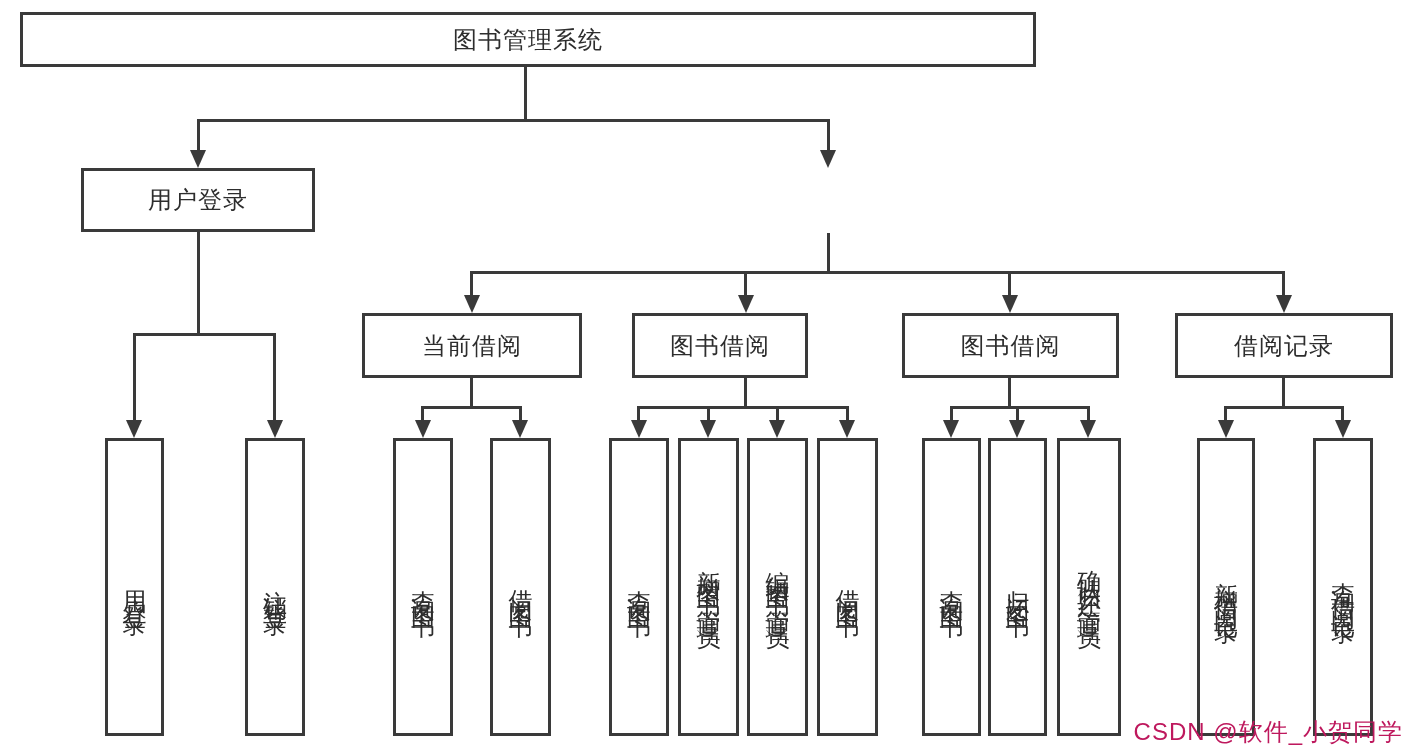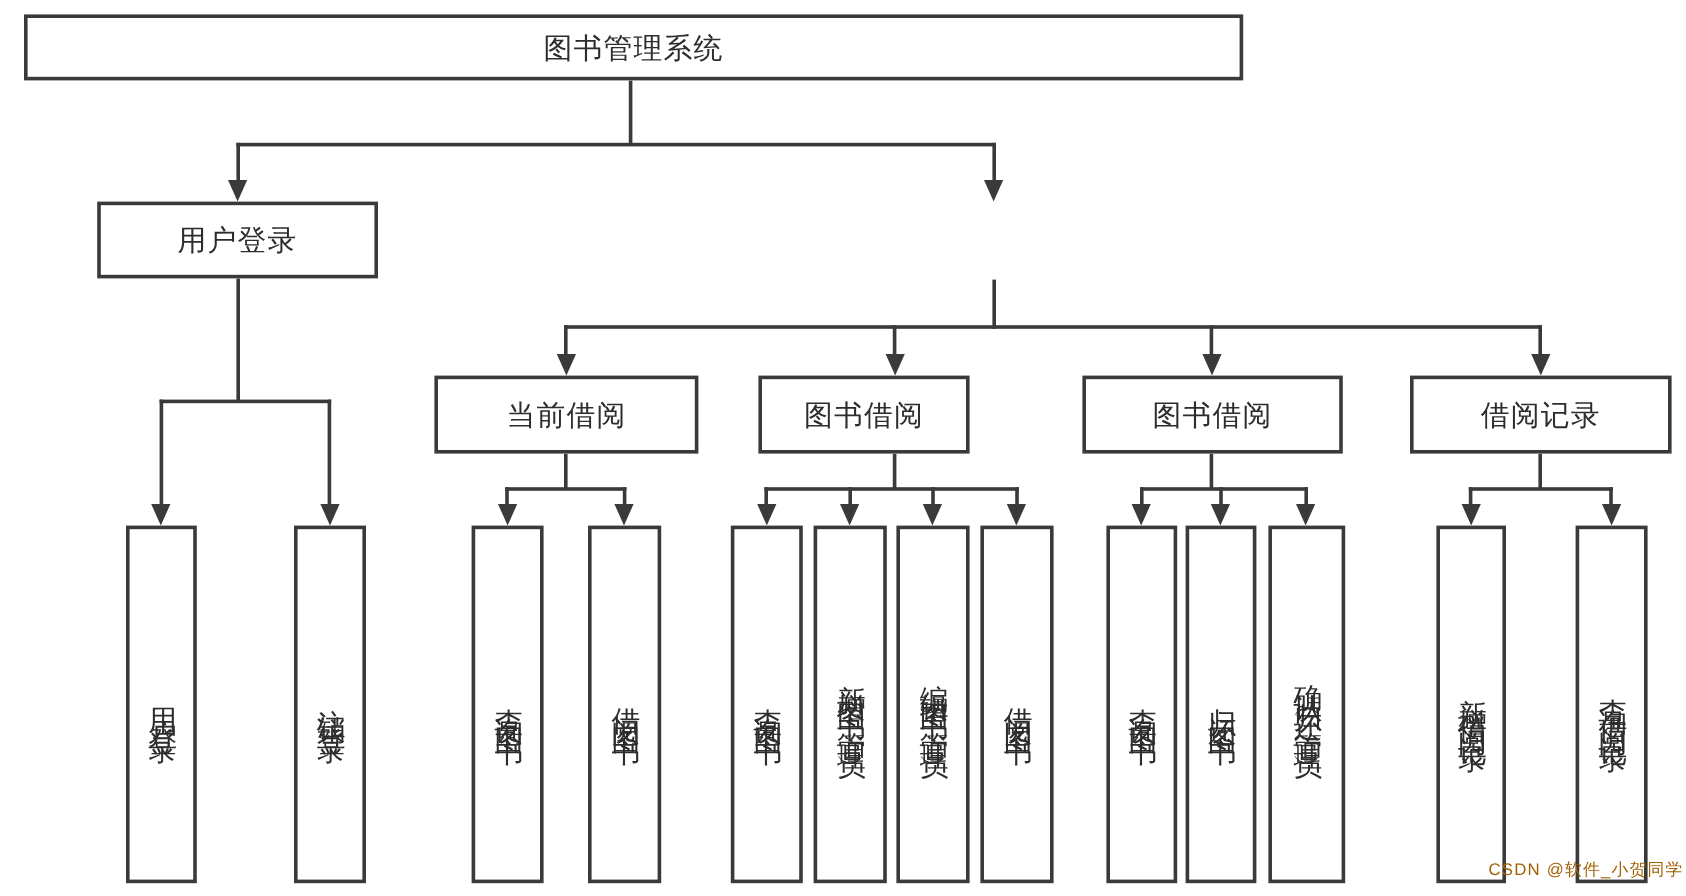"CSDN @软件_小贺同学" .watermark { color: #a16207 -> #be185d; font-size: 14px -> 24px }
